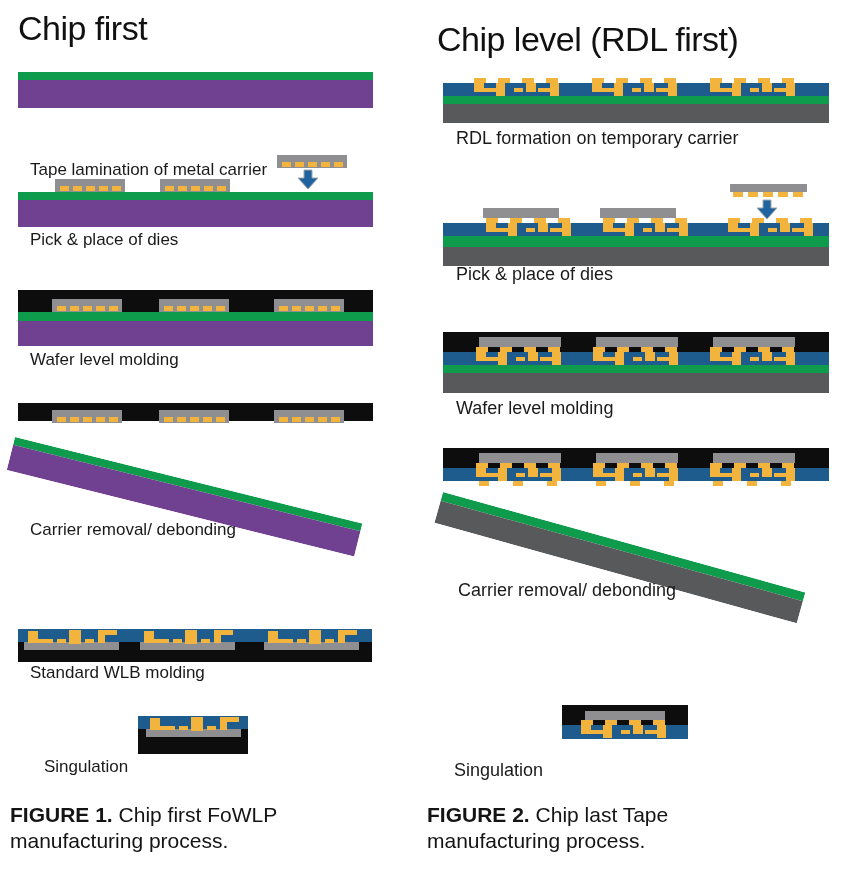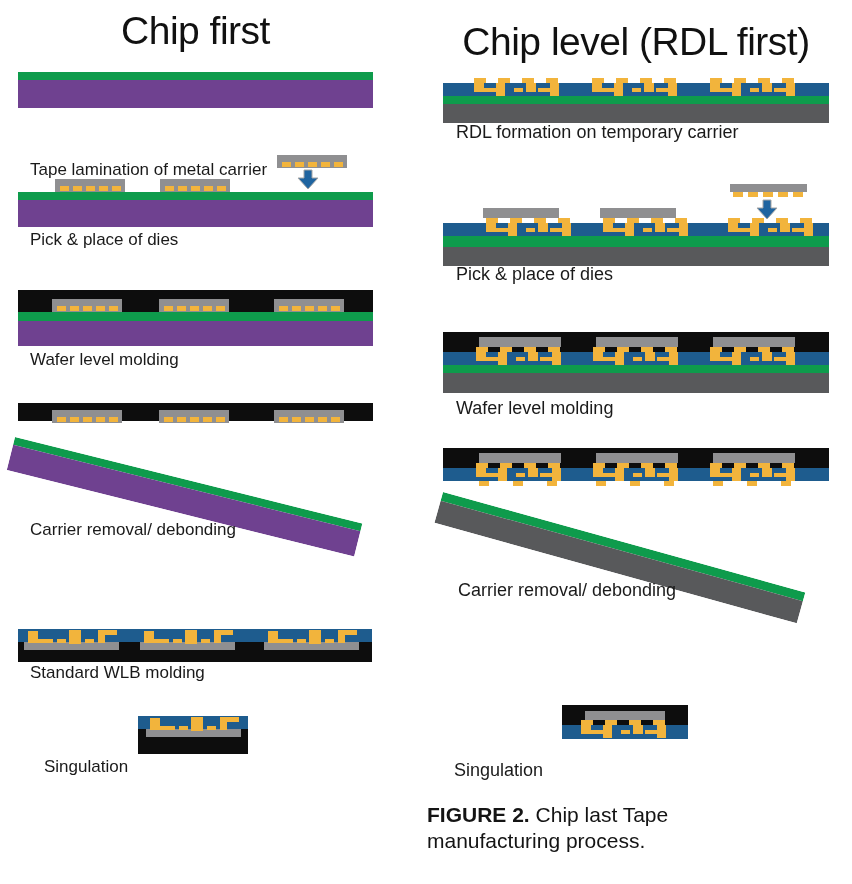"Chip first" .col-title { font-size: 39px -> 34px; text-align: center -> none }
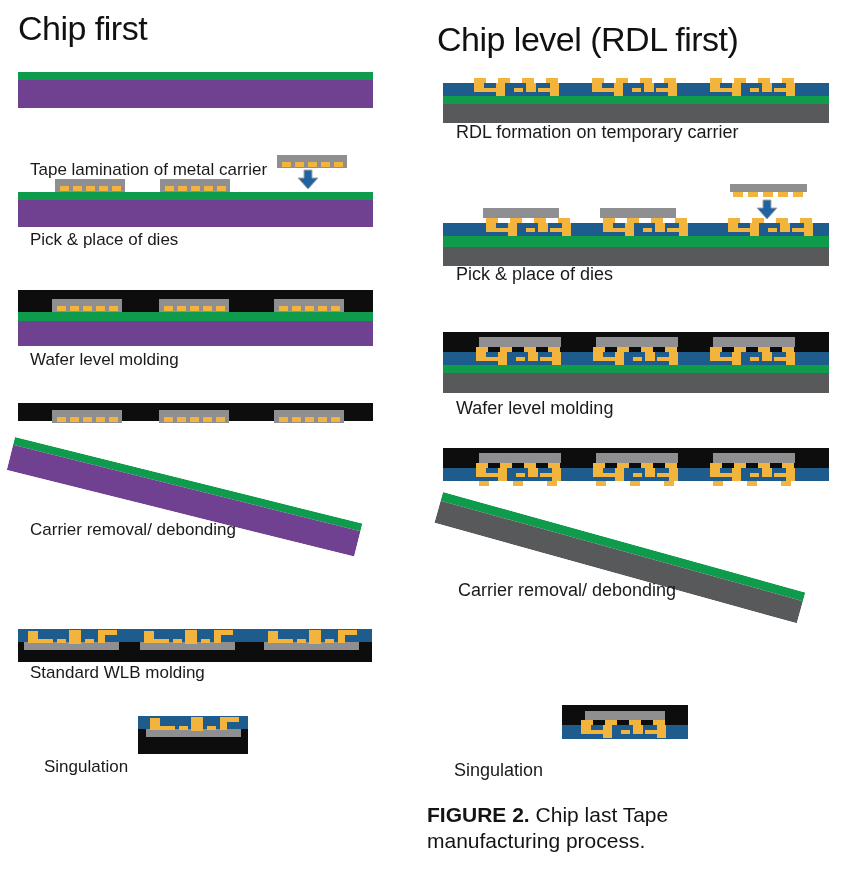"RDL formation on temporary carrier" #r-lab1 { top: 122px -> 128px }
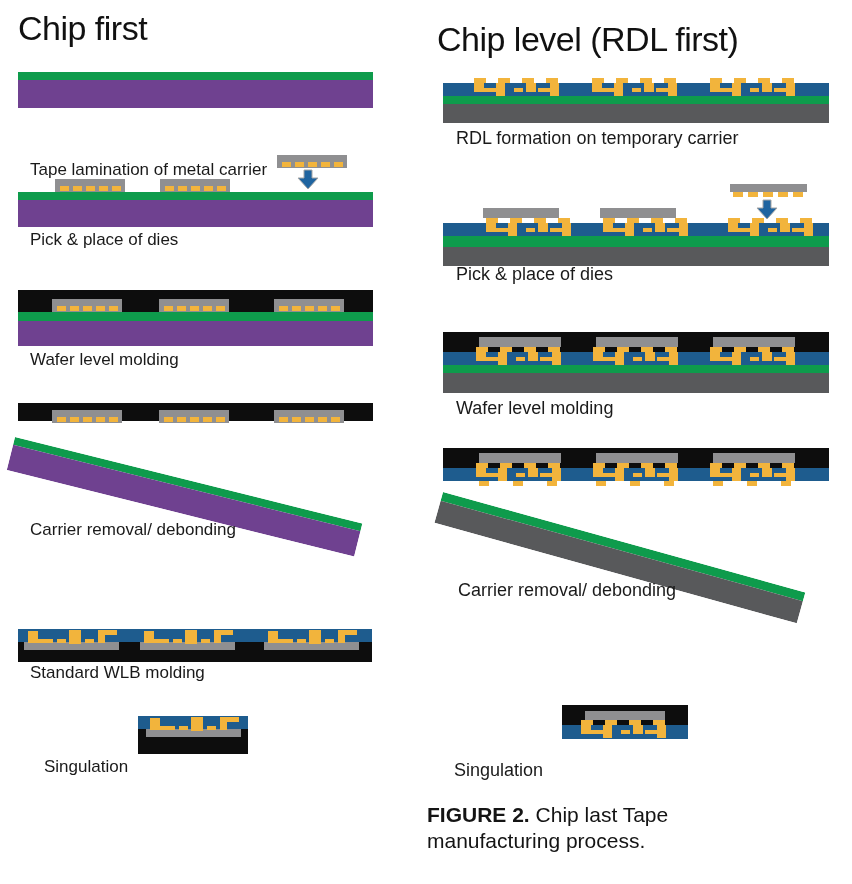"FIGURE 1. Chip first FoWLP" div.abs { html: none -> <div> <span>FIGURE 1.</span> <span>Chip first FoWLP manufacturing process.</span> </div> }
